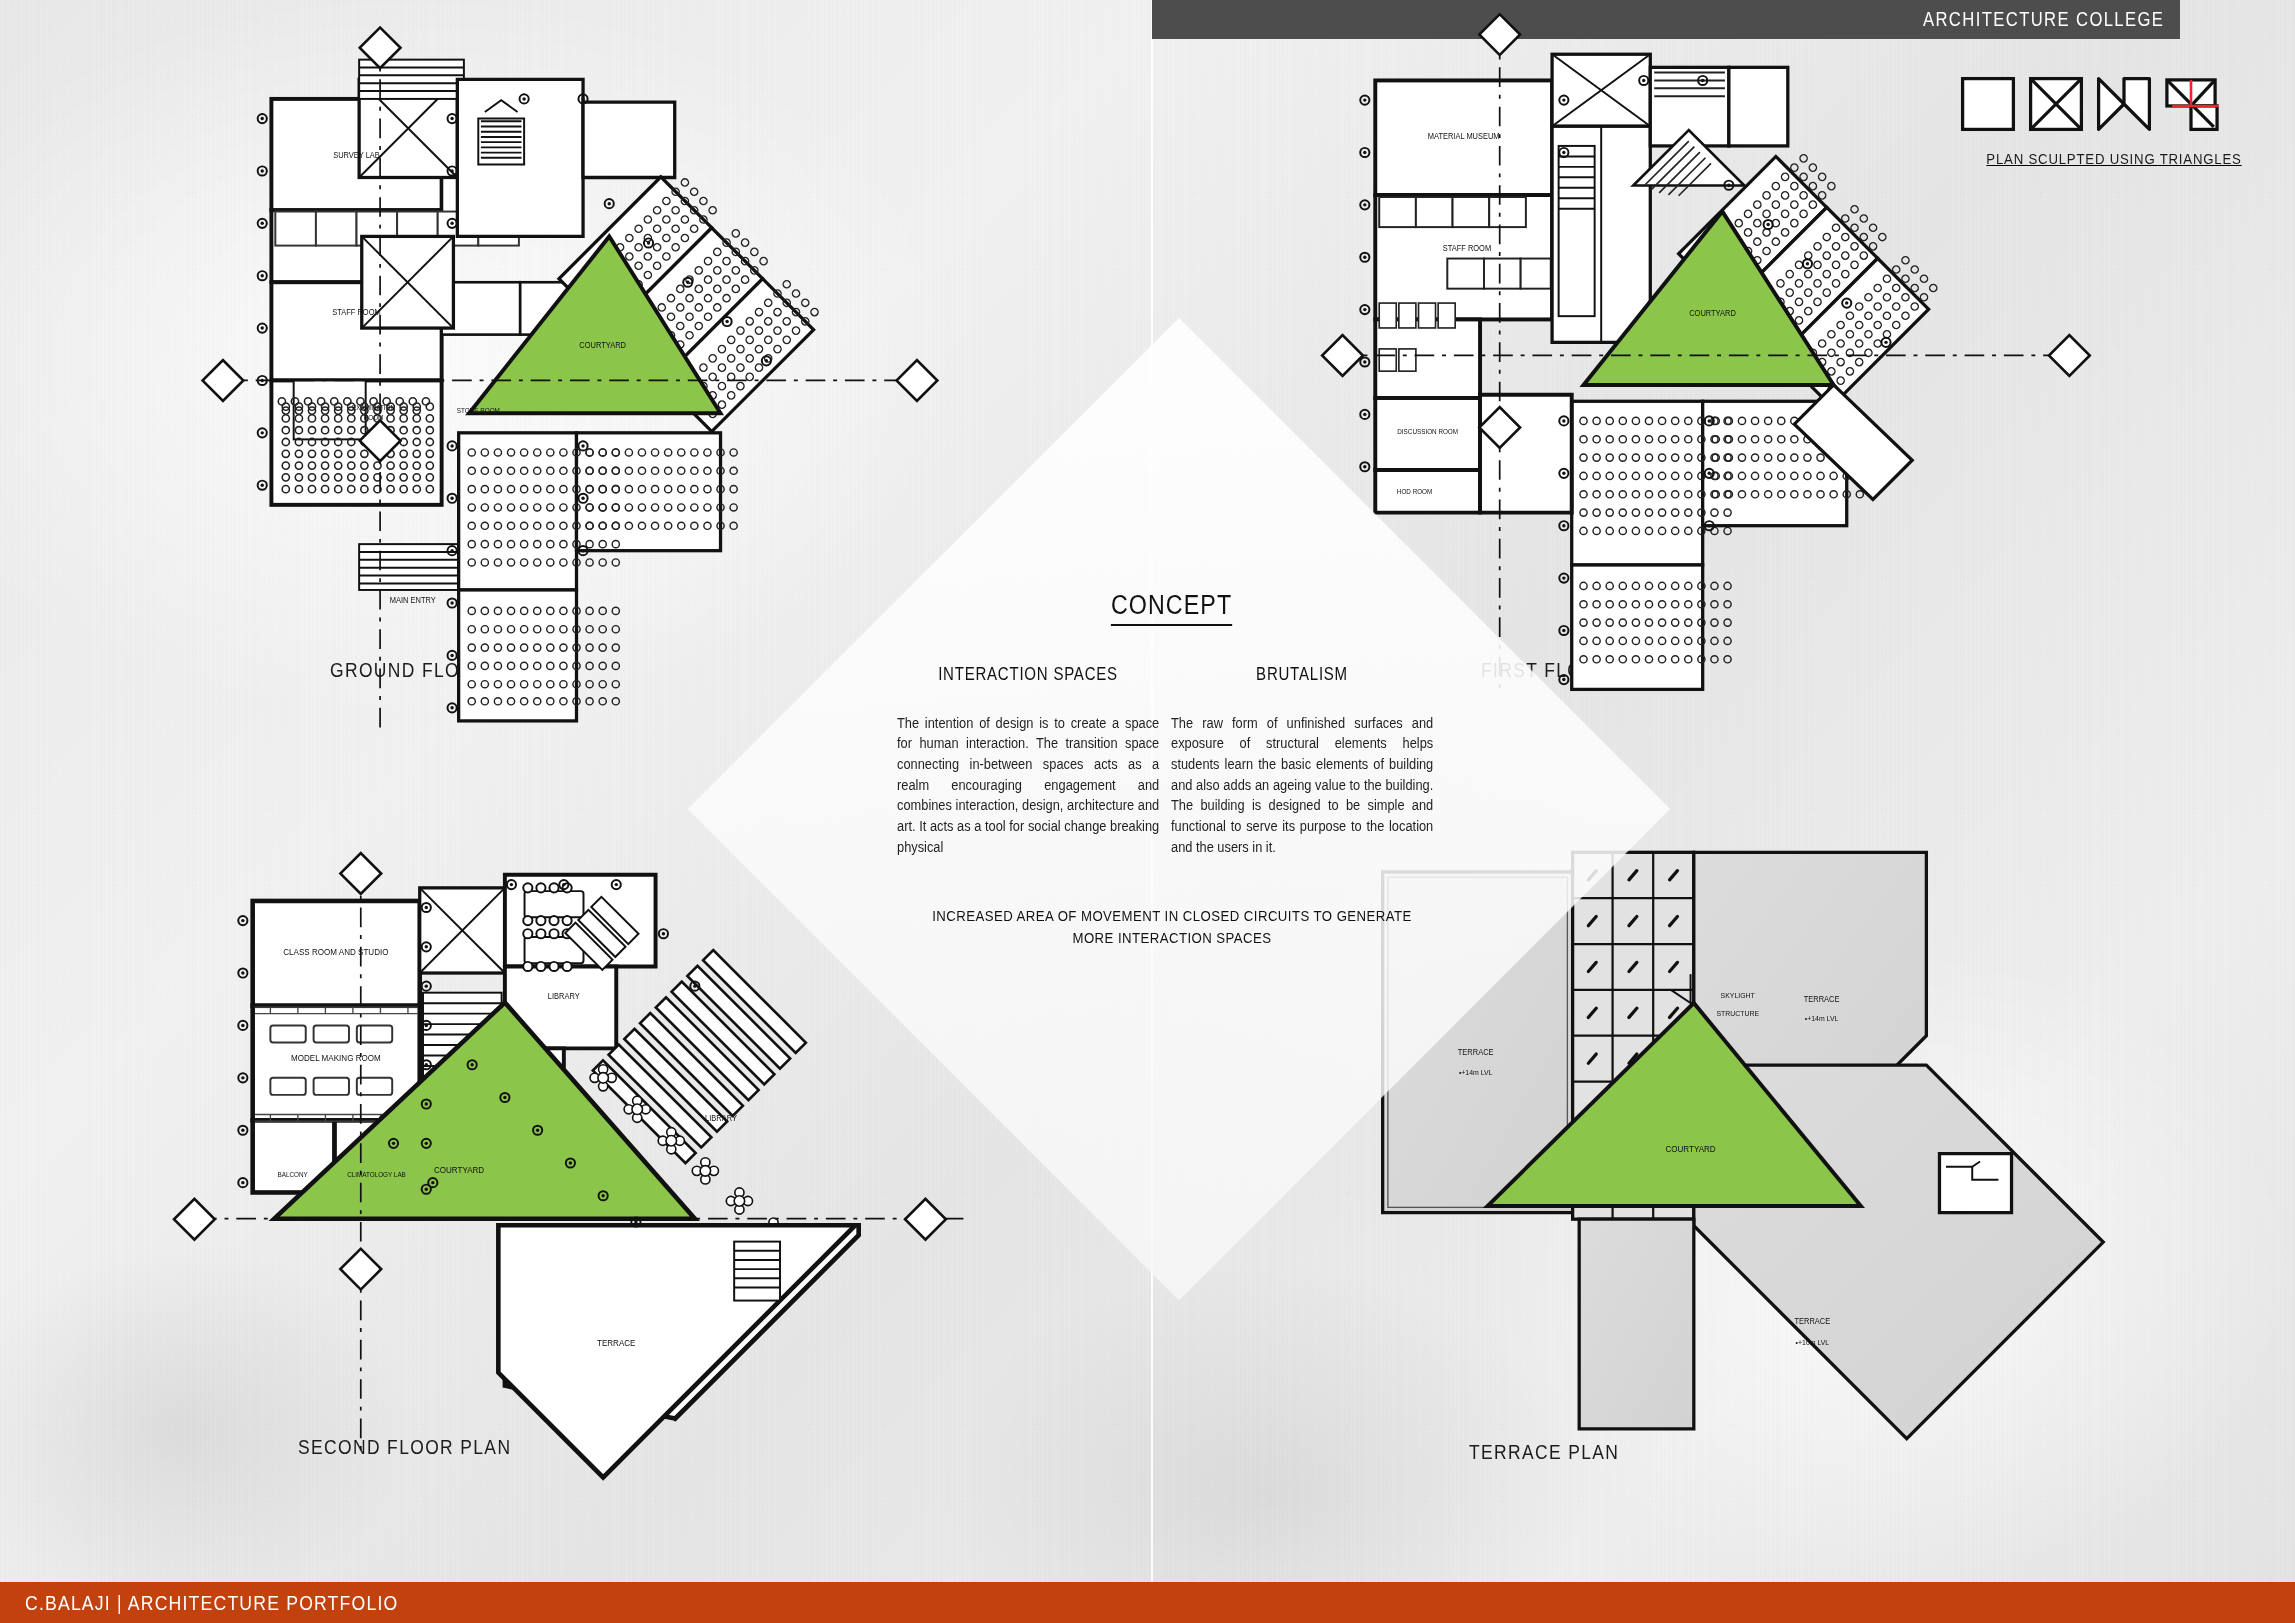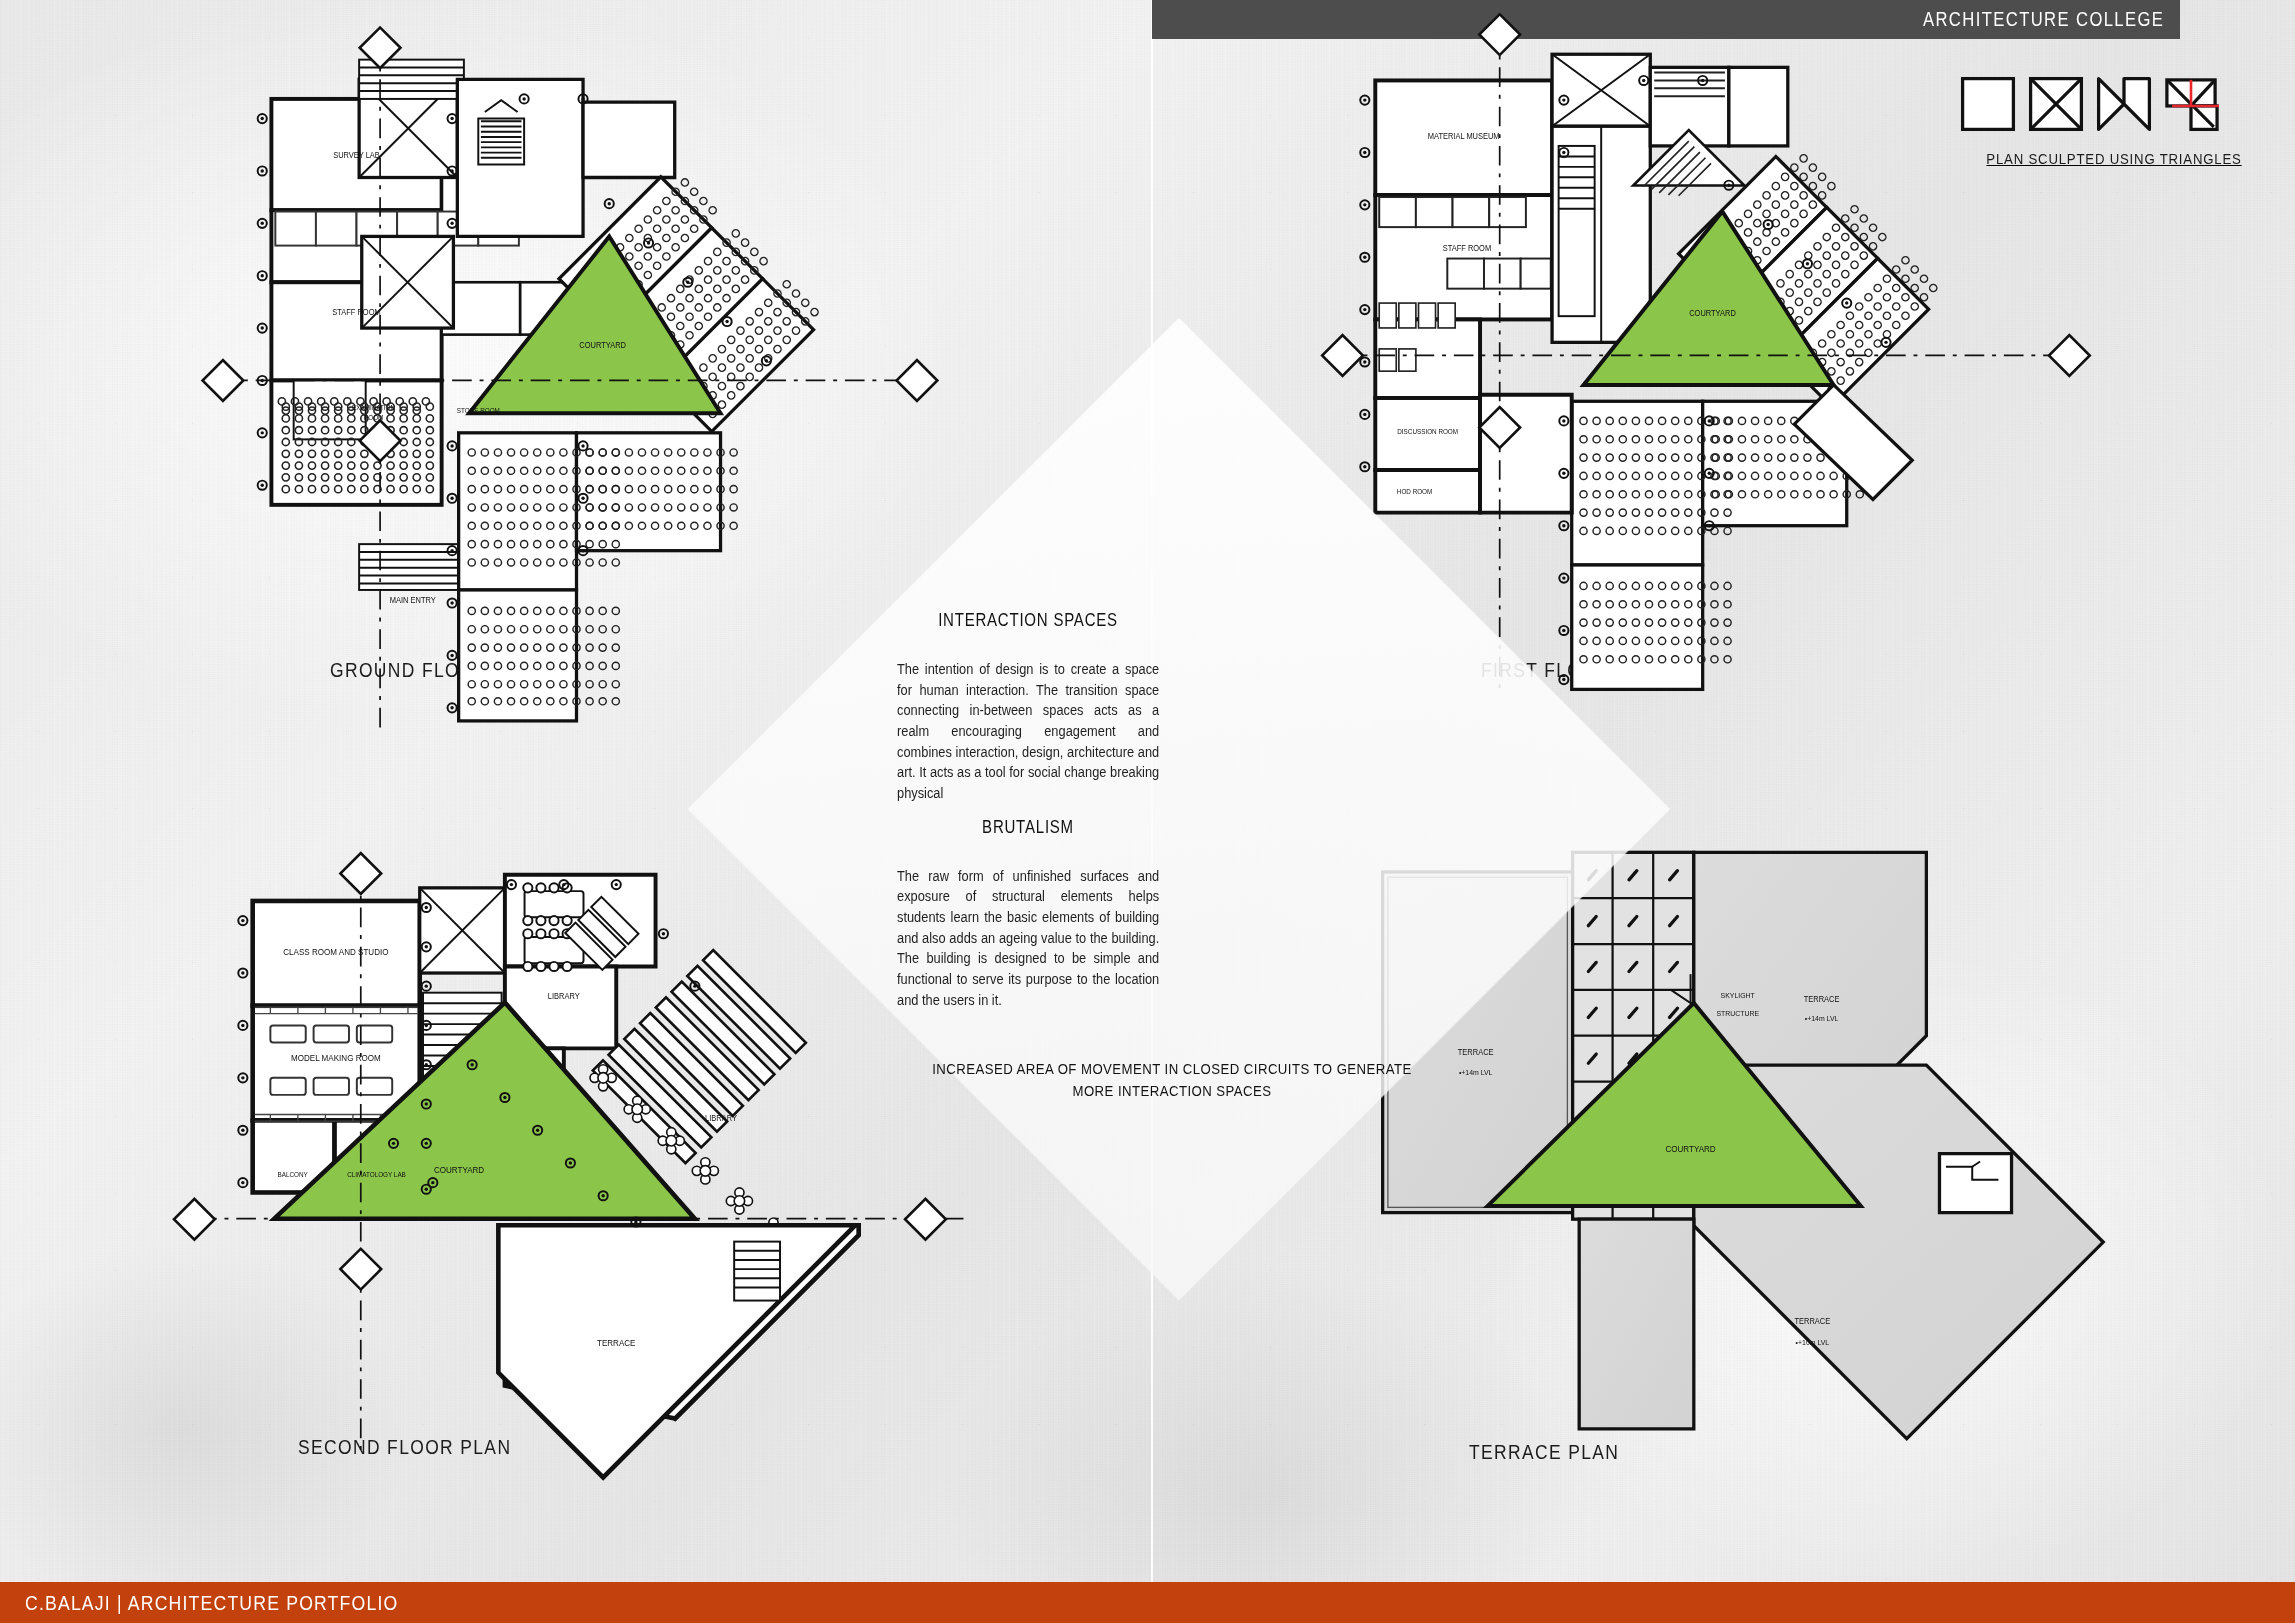"CONCEPT" div.concept-title-row { html: none -> <div> <div>CONCEPT</div> </div> }
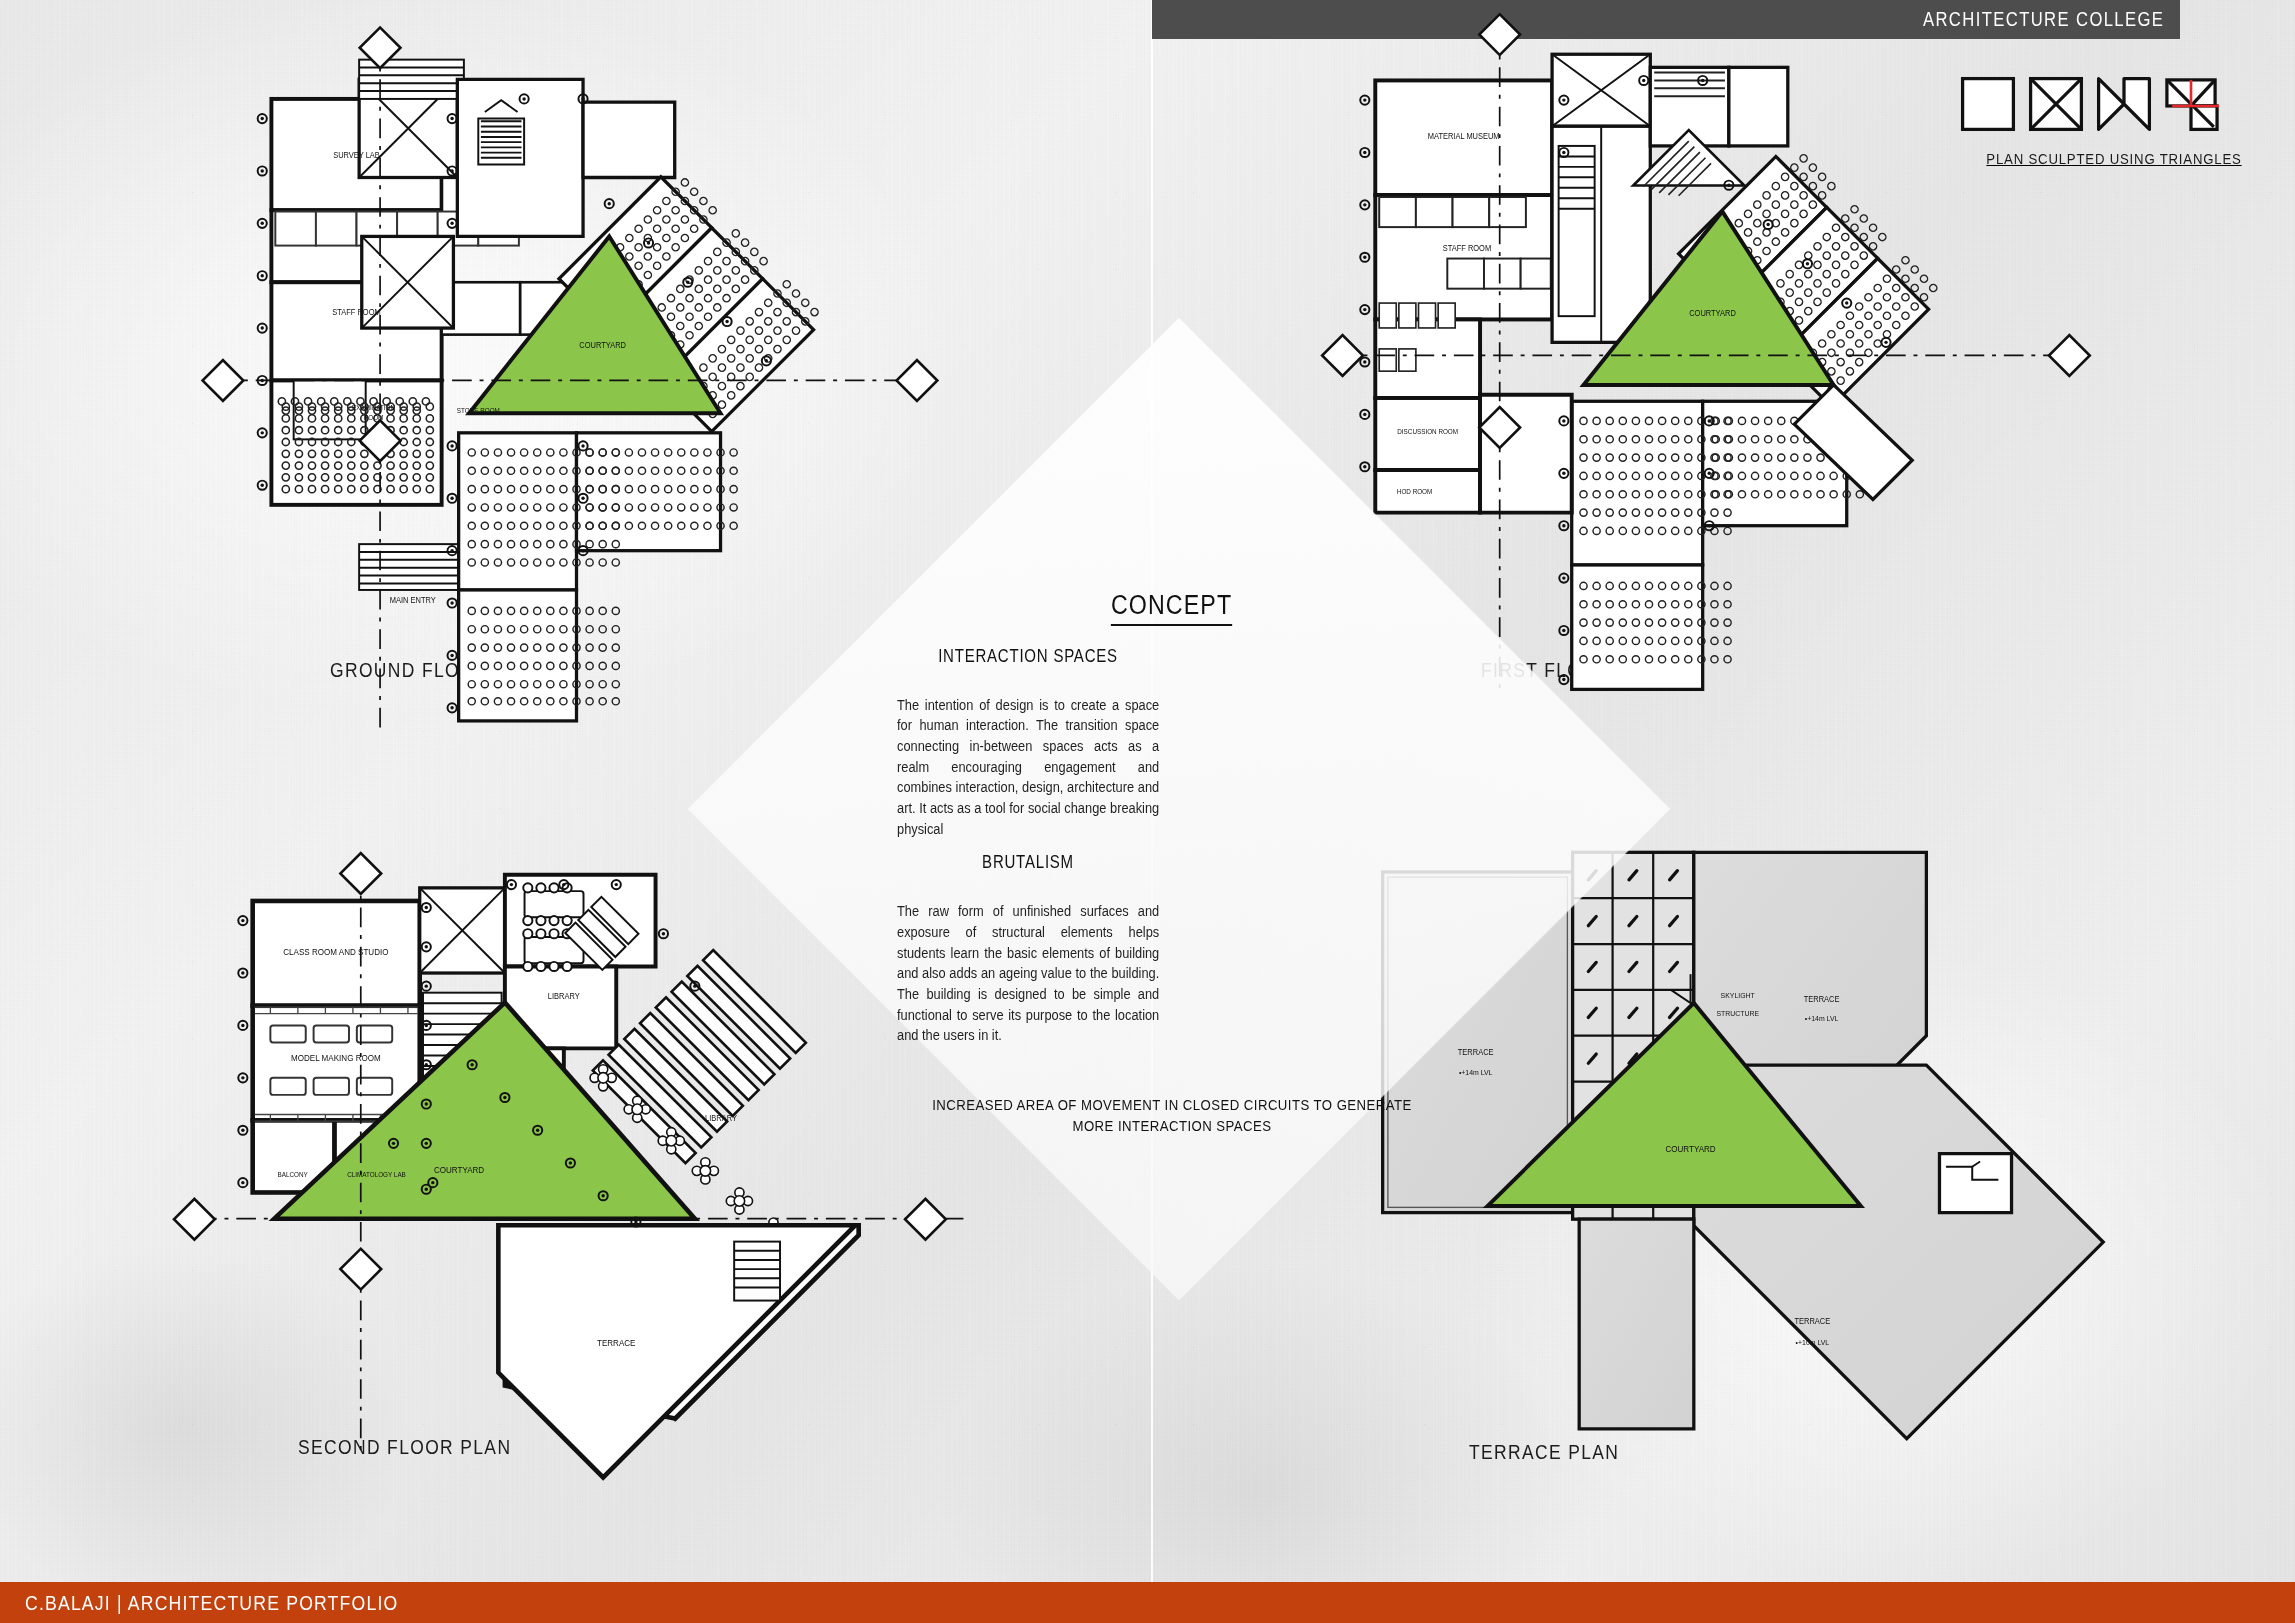"INTERACTION SPACES" .cols { flex-direction: column -> none; margin-top: 20px -> 38px }
